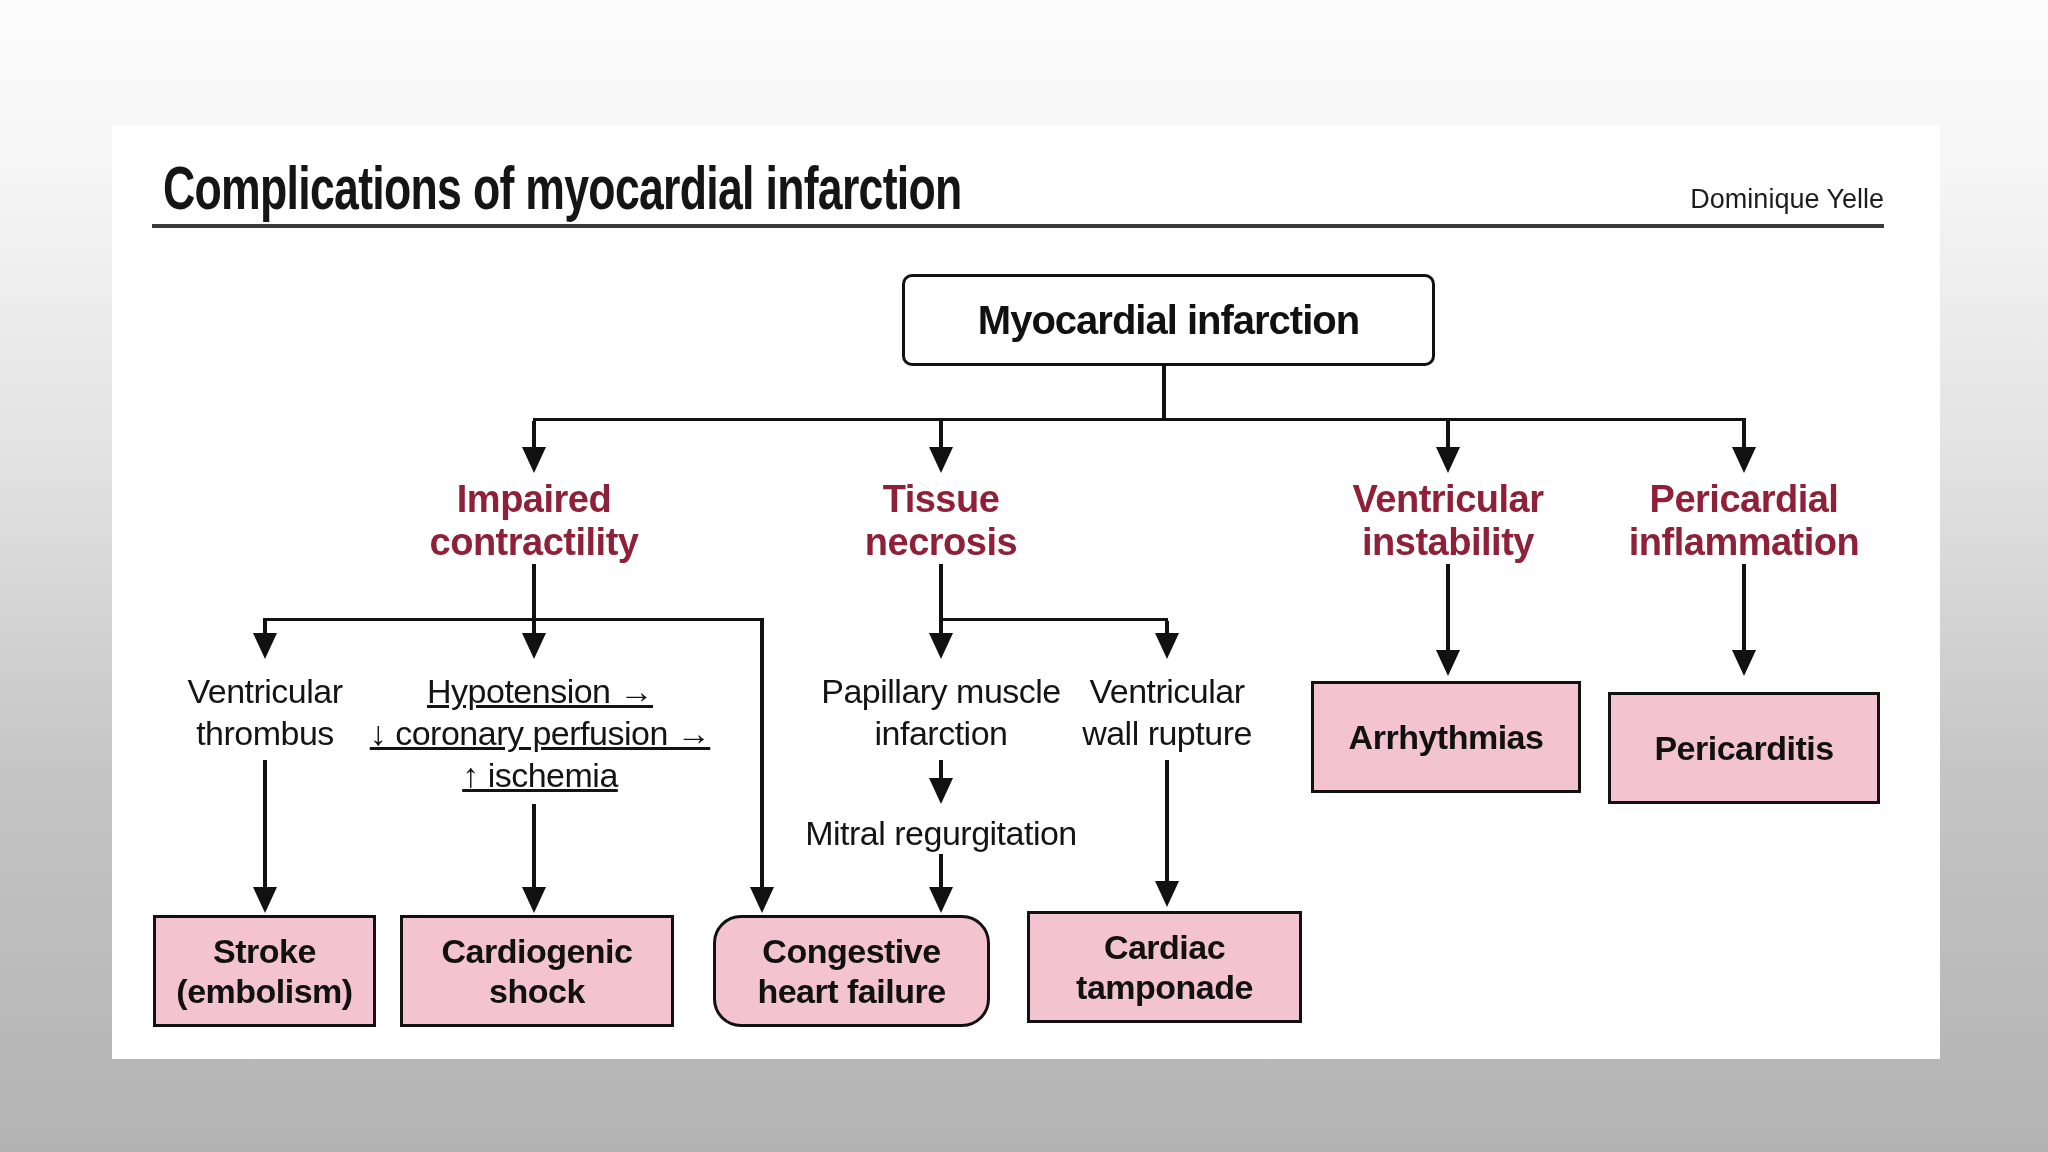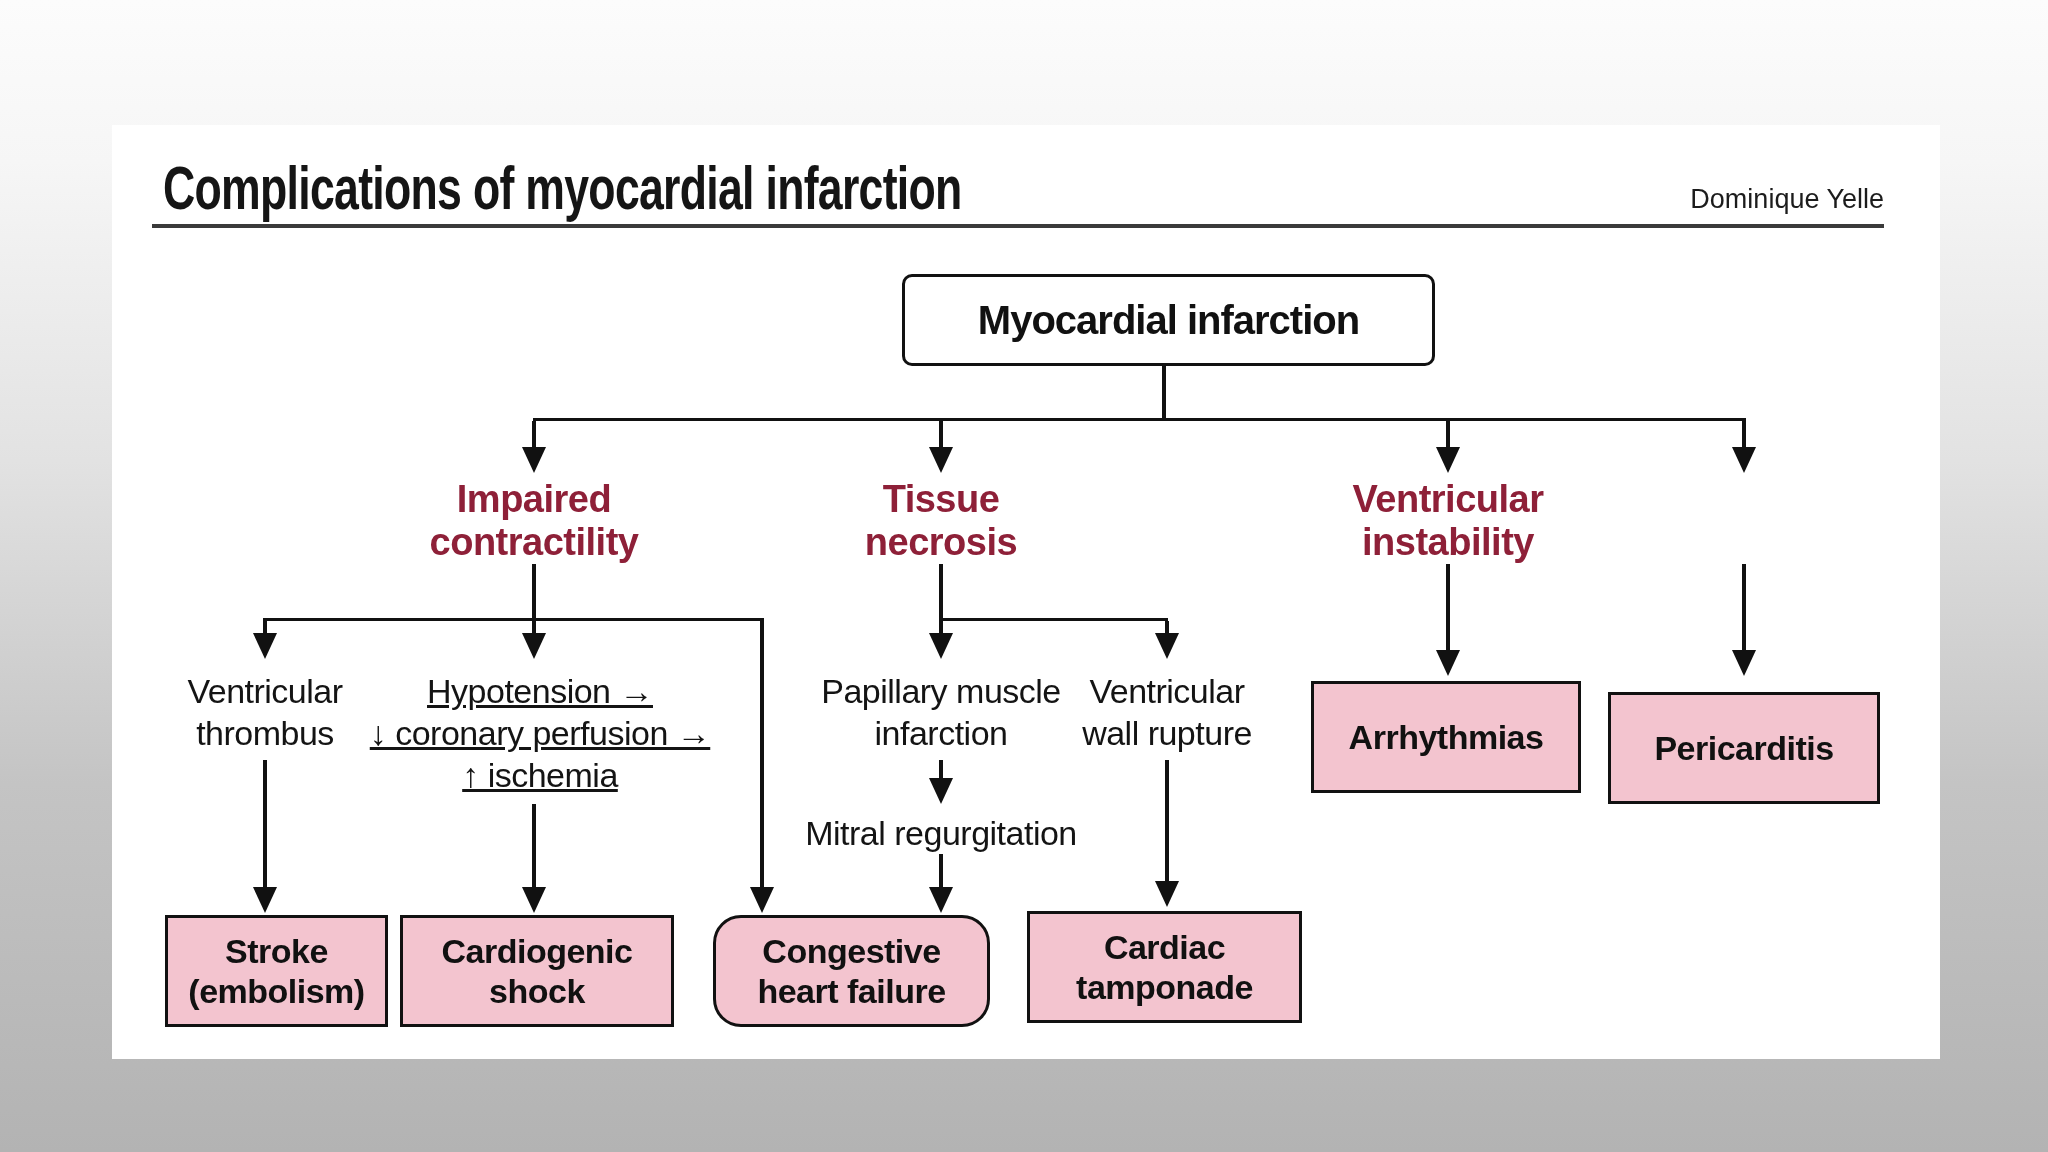"Pericardial" div.branch-label { html: none -> <div> <div>Pericardial</div> <div>inflammation</div> </div> }
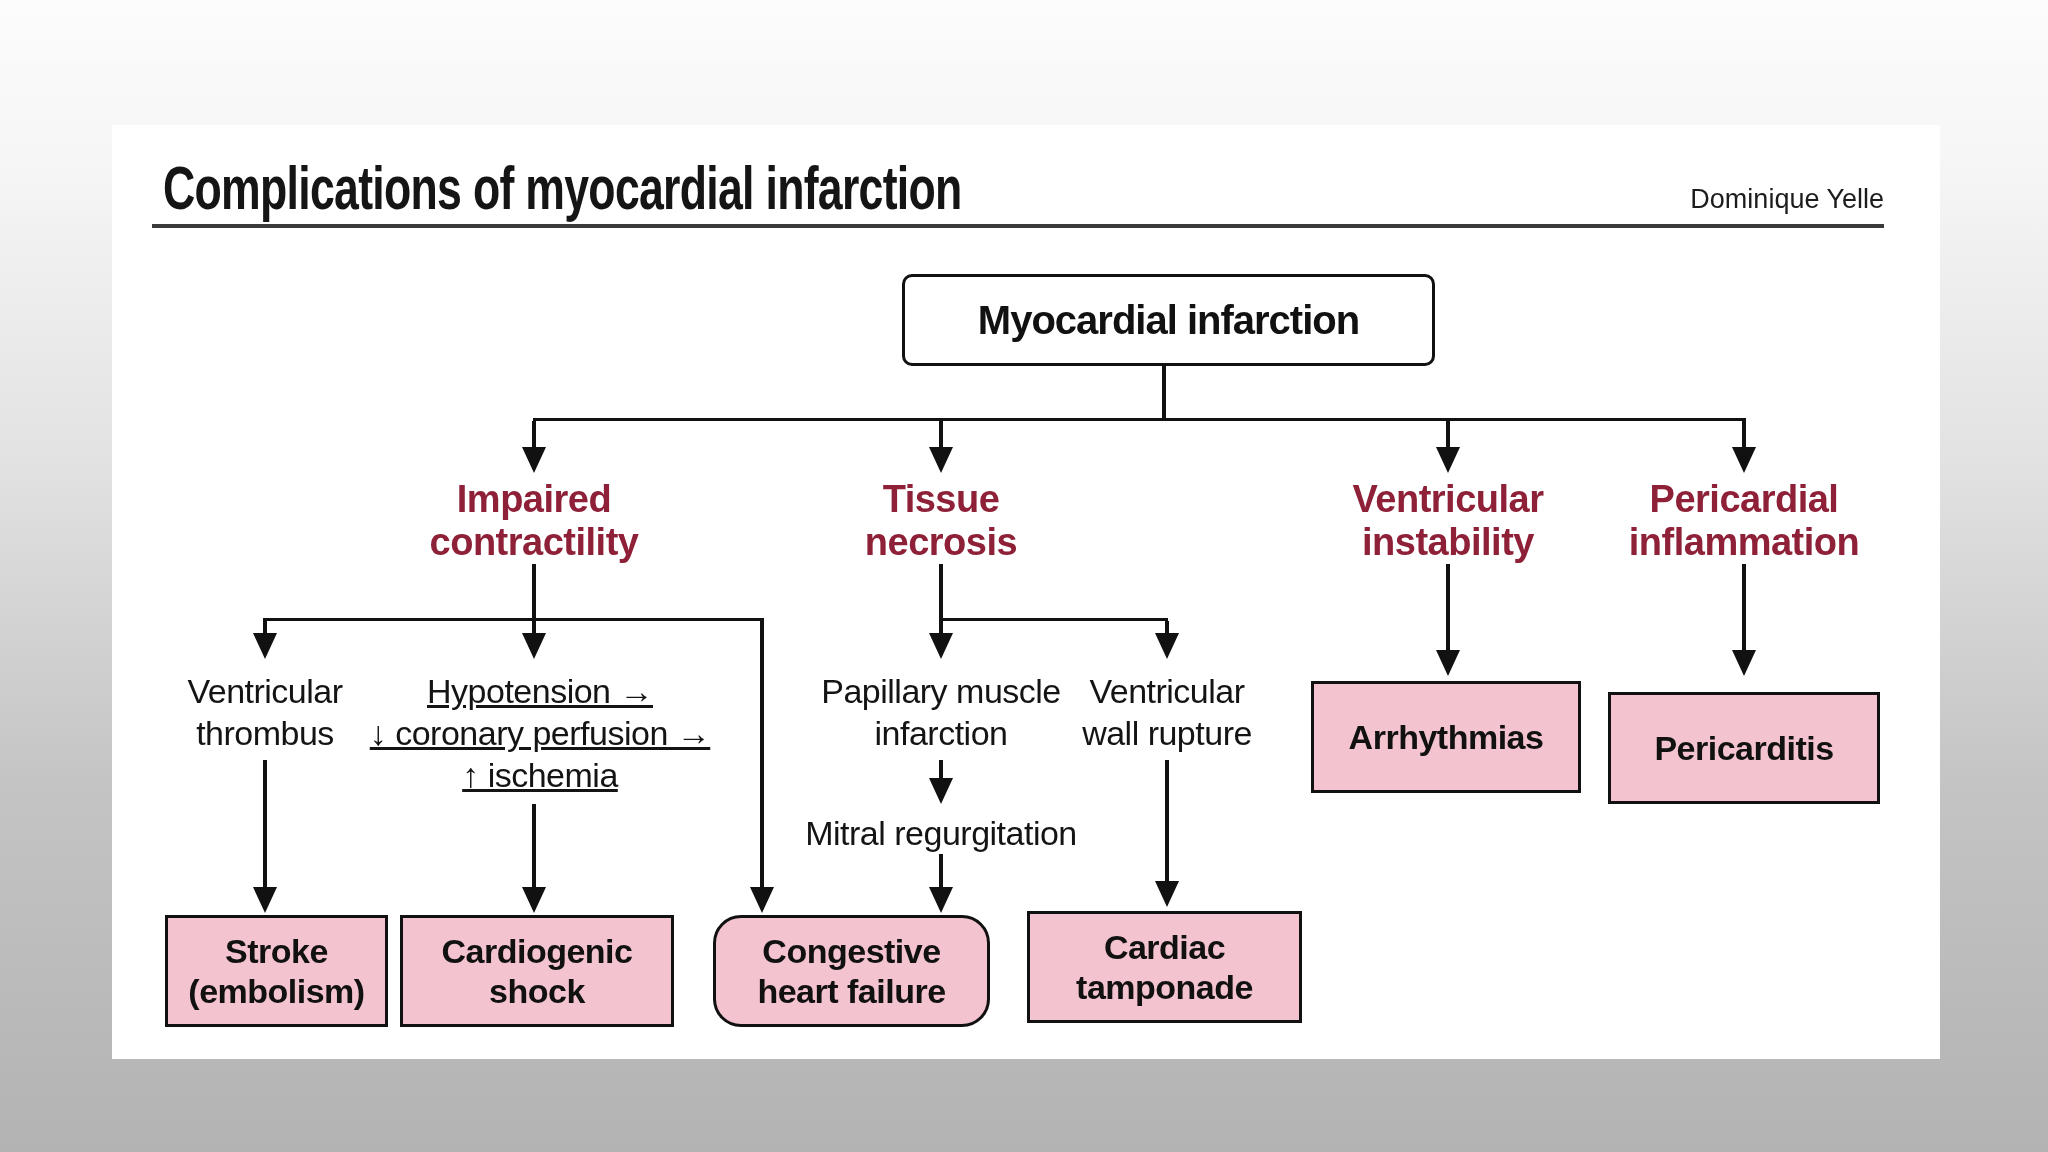"Stroke" div.pinkbox { margin-left: 12px -> none }
